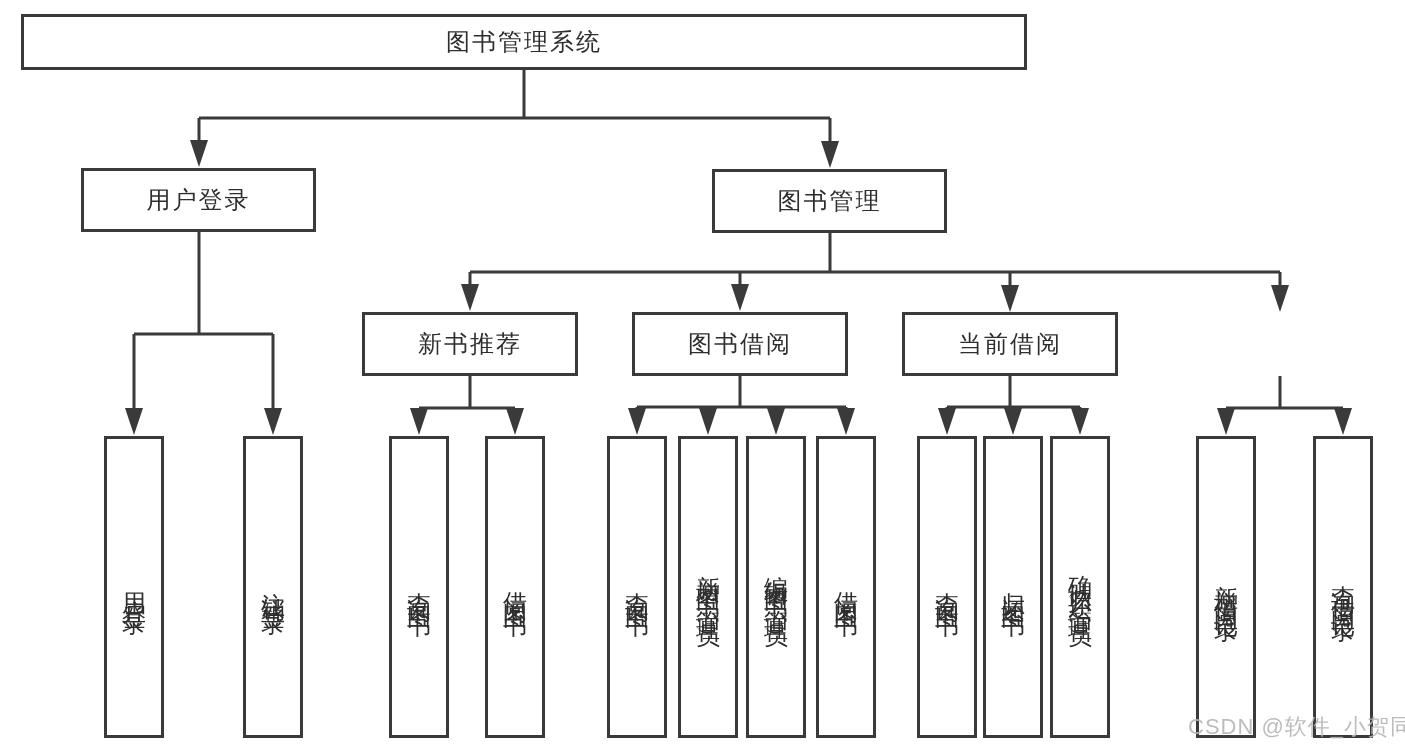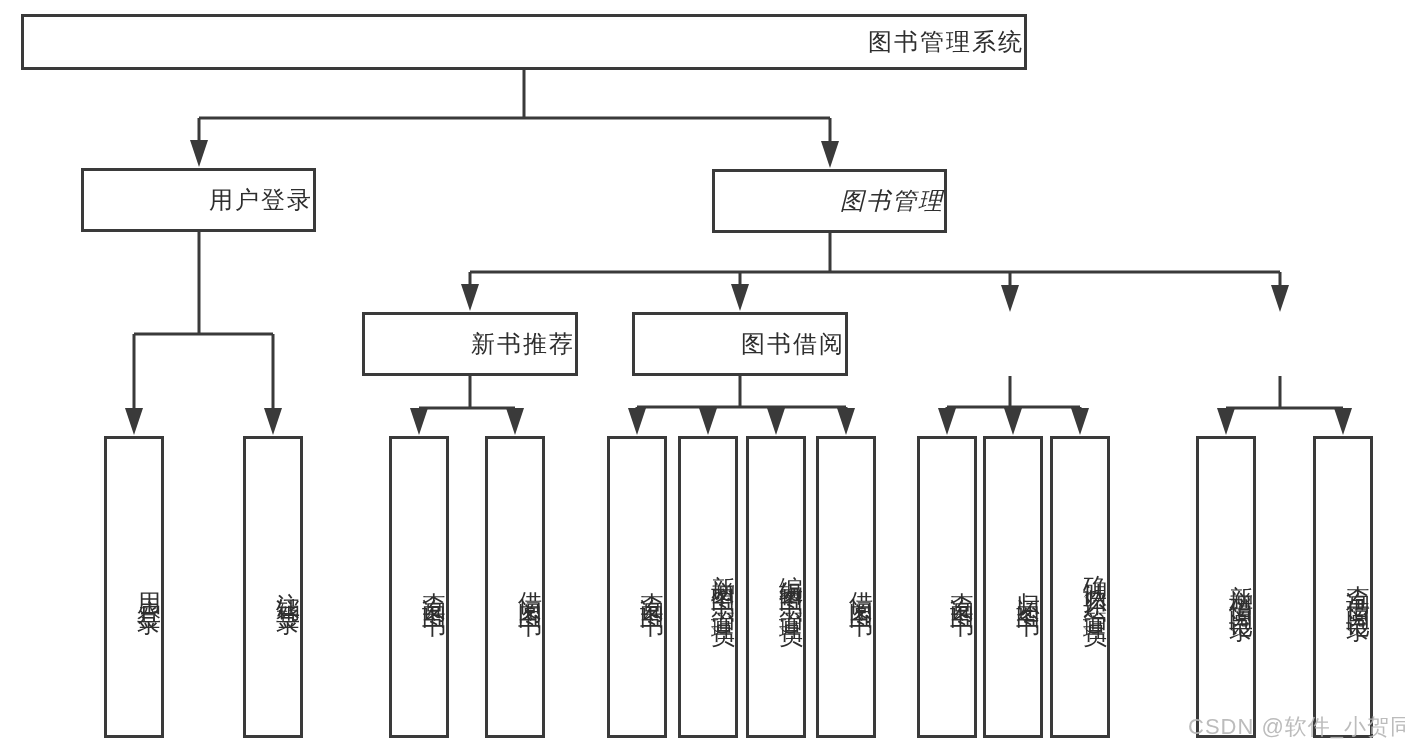"图书管理系统" .node { justify-content: flex-end -> center }
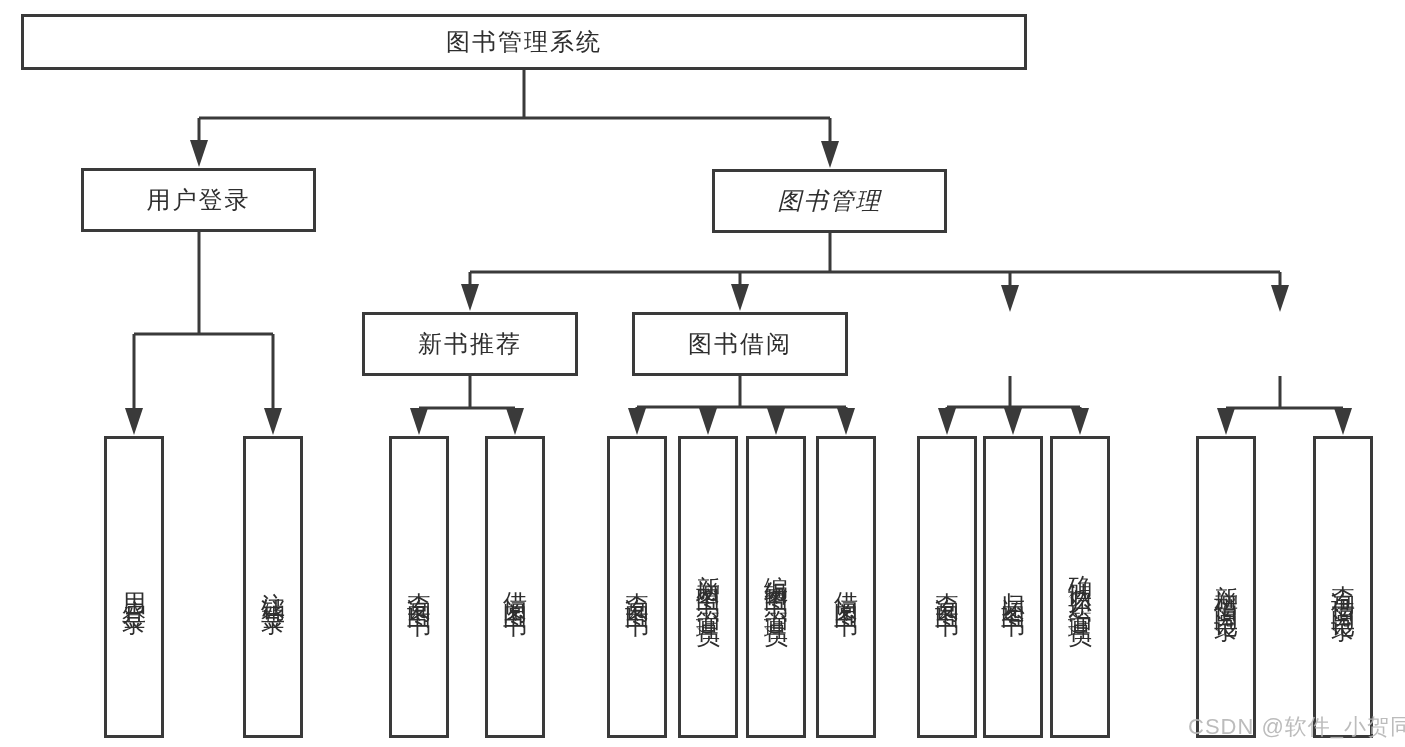"图书管理" div.node { font-style: italic -> none }
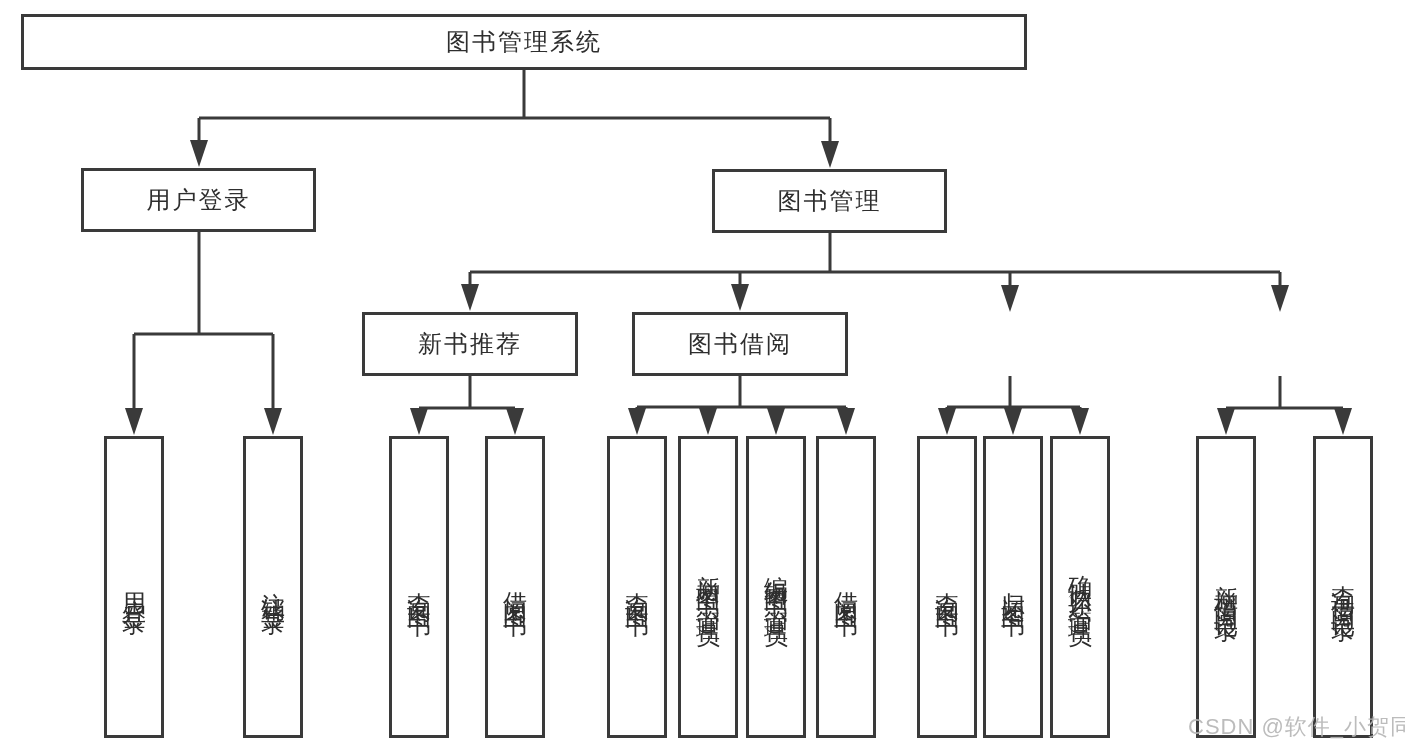"当前借阅" div.node { html: none -> <div> <span>当前借阅</span> </div> }
